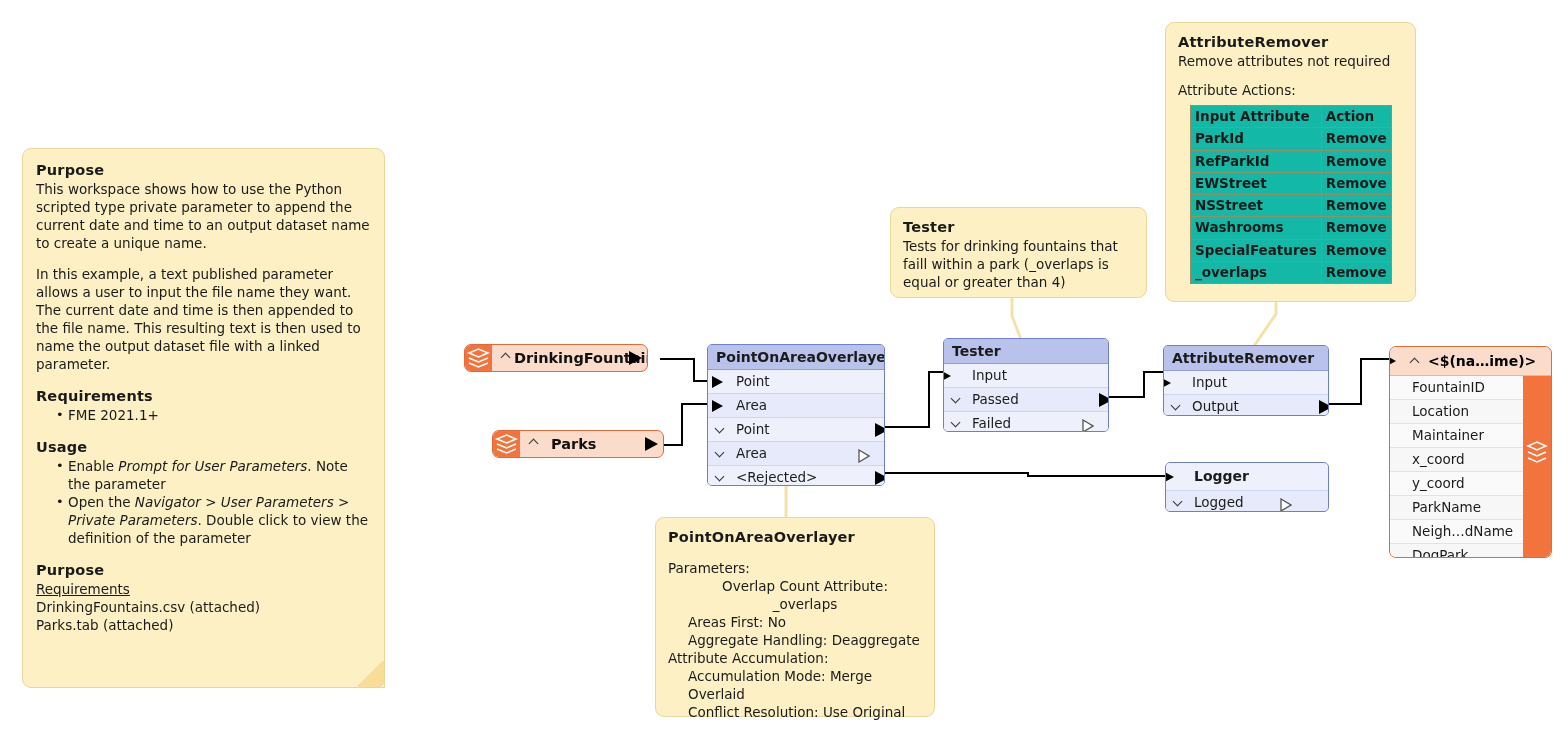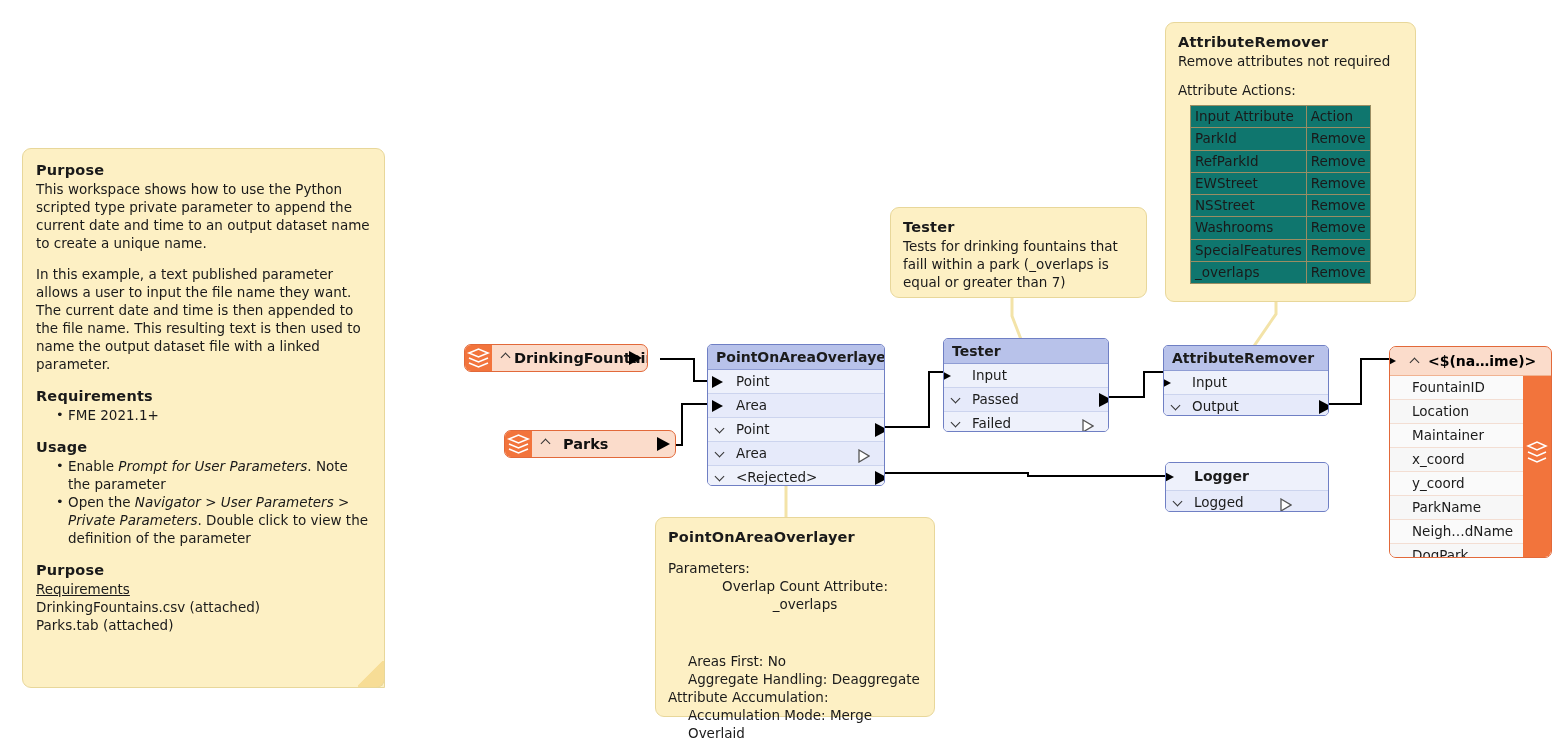"Input Attribute" .aatable td,.aatable th { background: #0f766e -> #14b8a6; font-weight: normal -> bold }
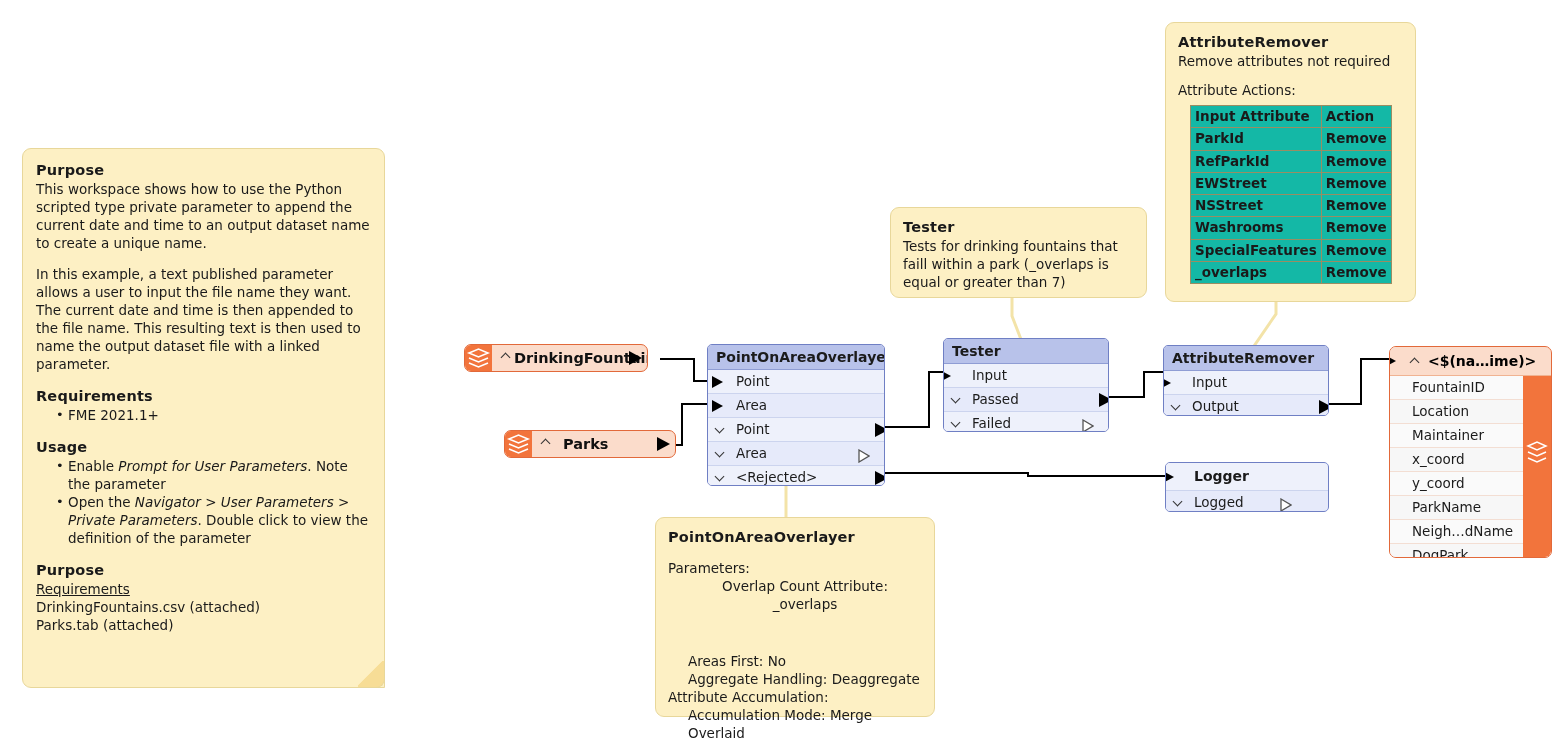"Tests for drinking fountains that" p { text: 7 -> 4 }
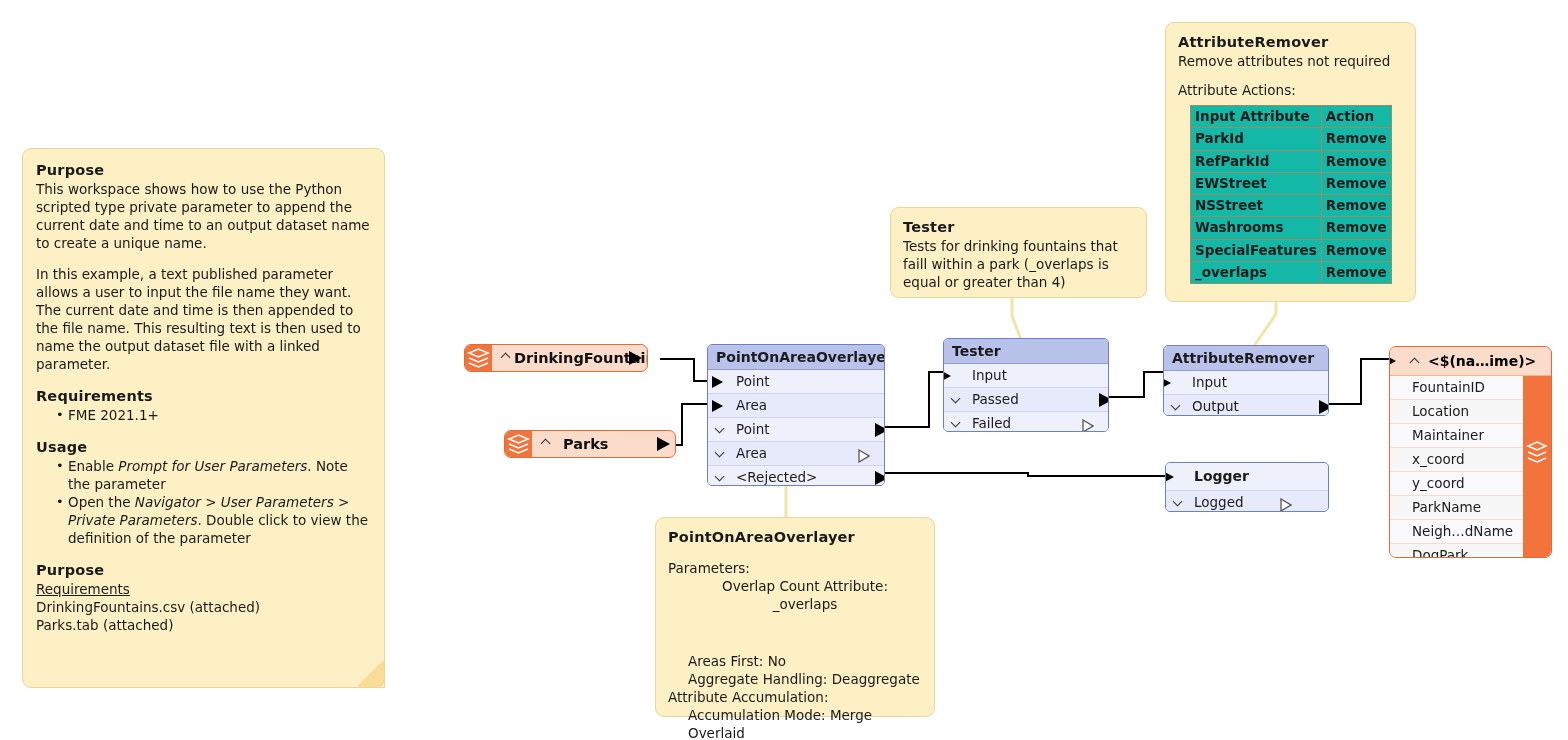"Parks" div.ft { left: 504px -> 492px }
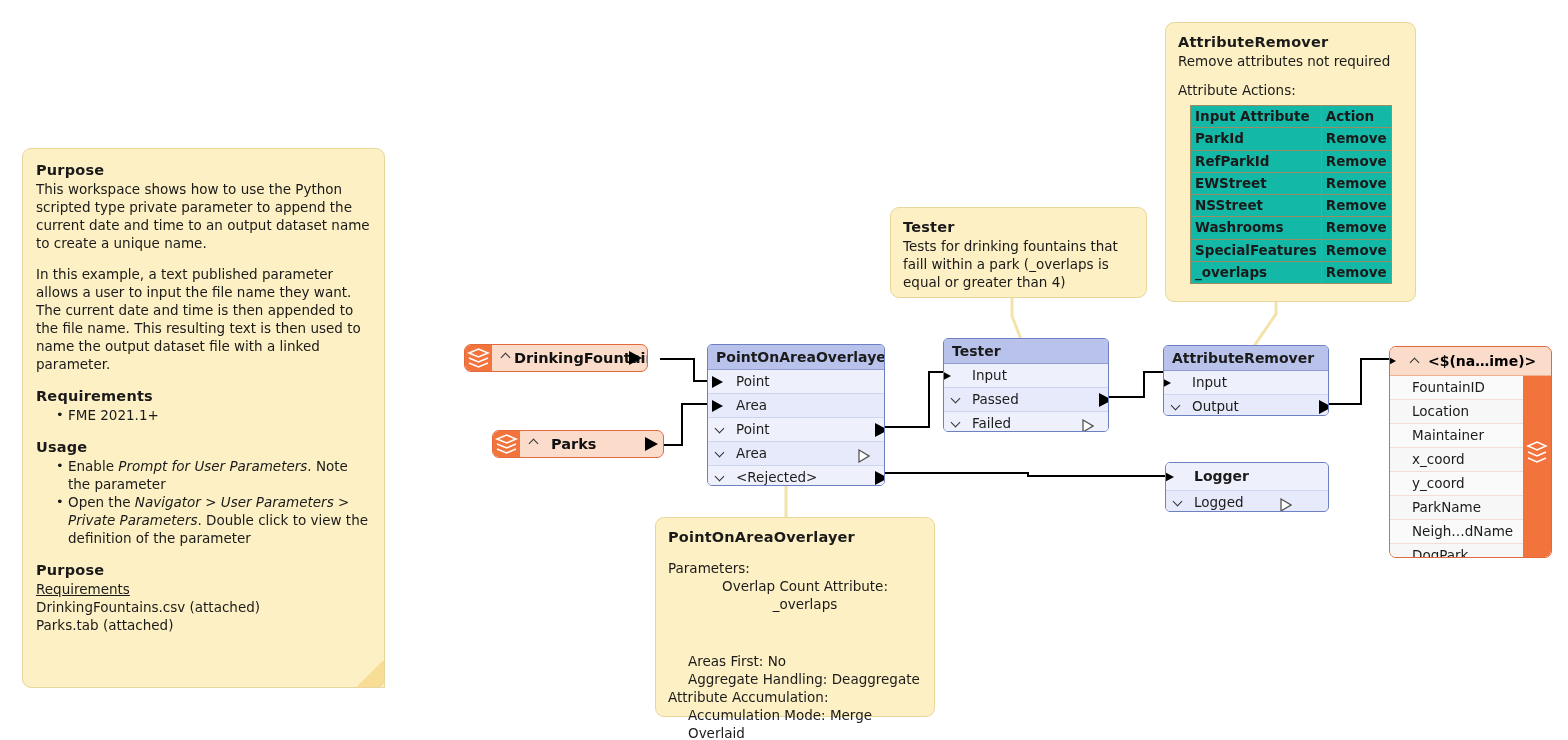"Areas First: No" p { margin-top: 39px -> none }
